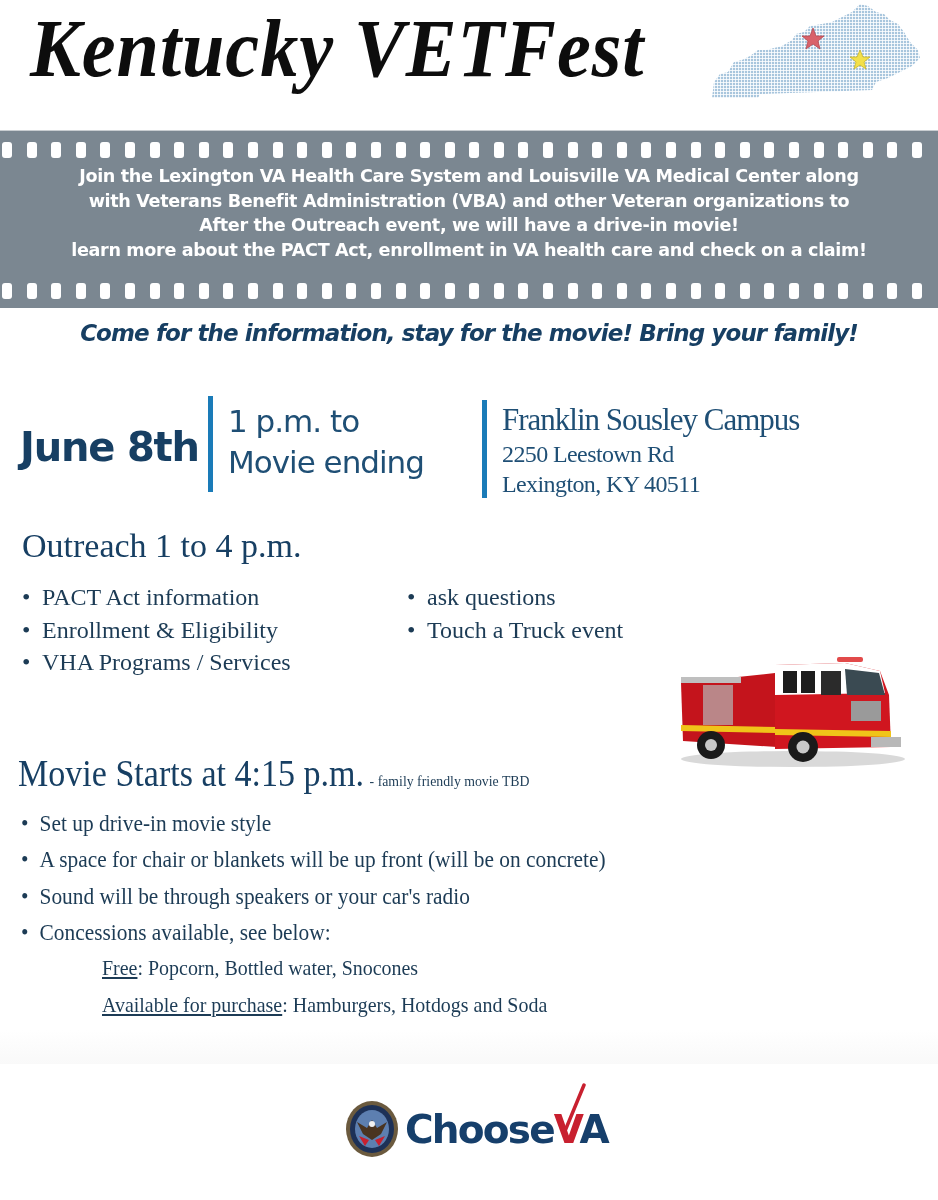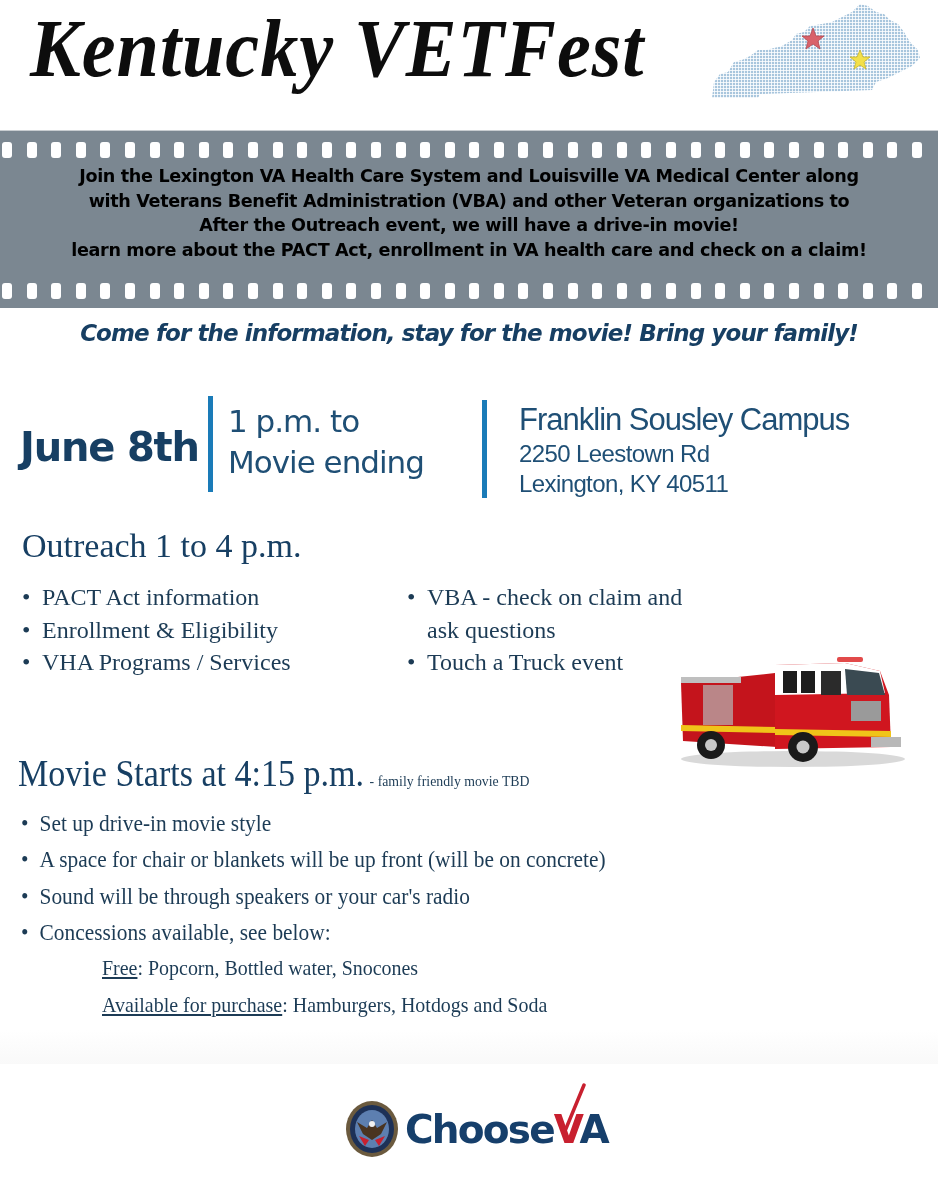"Join the Lexington VA Health" .film-text { color: #000000 -> #ffffff }
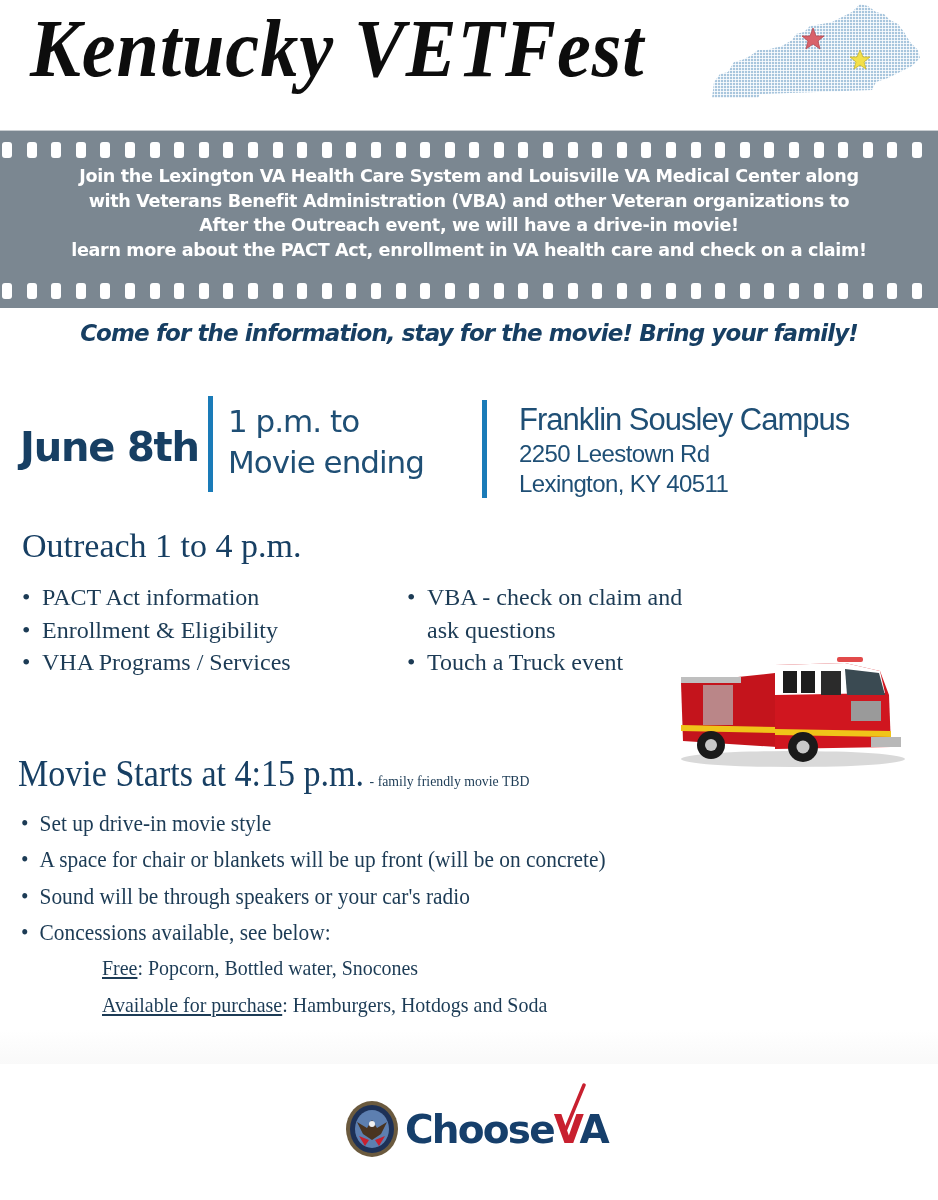"Franklin Sousley Campus" .venue { font-family: Liberation Sans, sans-serif -> Liberation Serif, serif; left: 519px -> 502px }
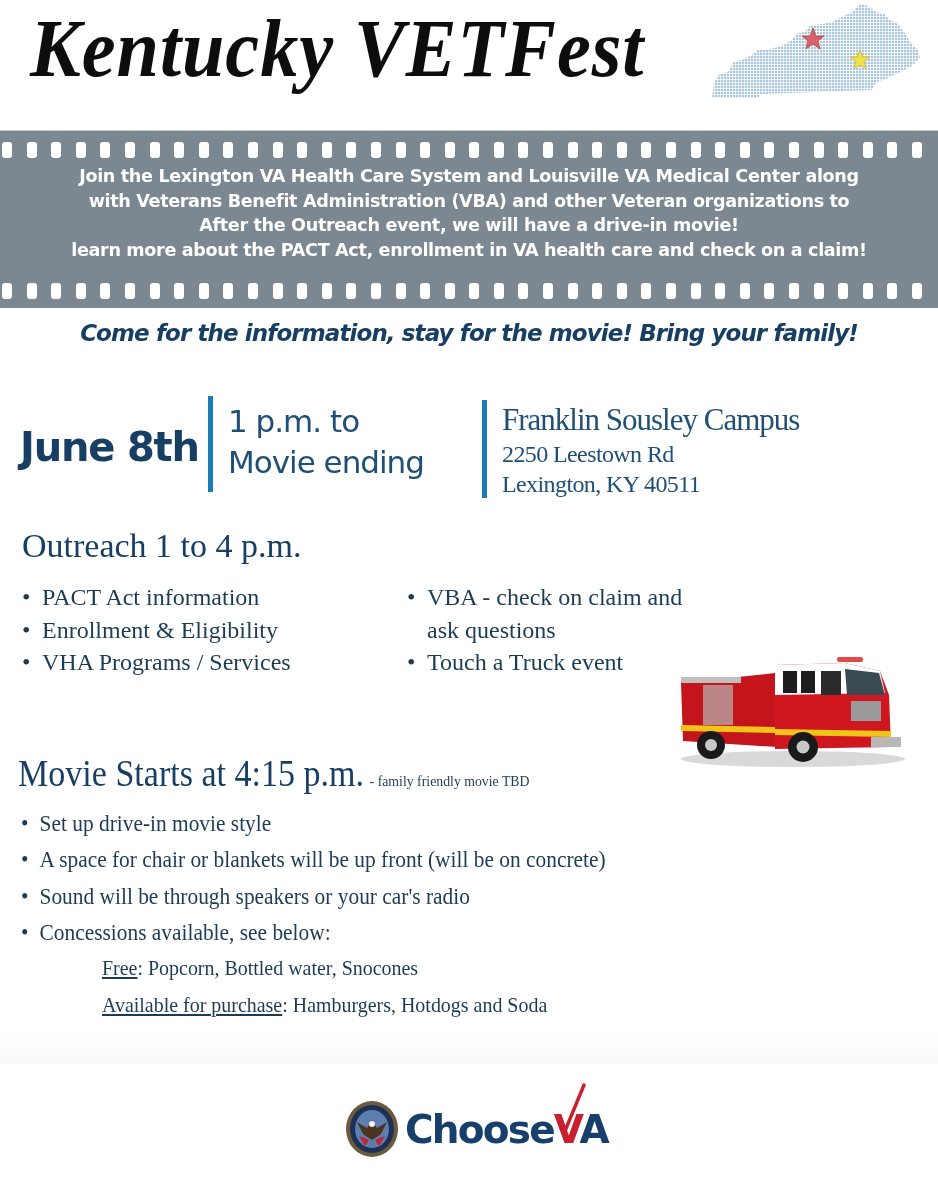"VBA - check on claim" span { html: <span>VBA - check on claim and</span> -> none }
